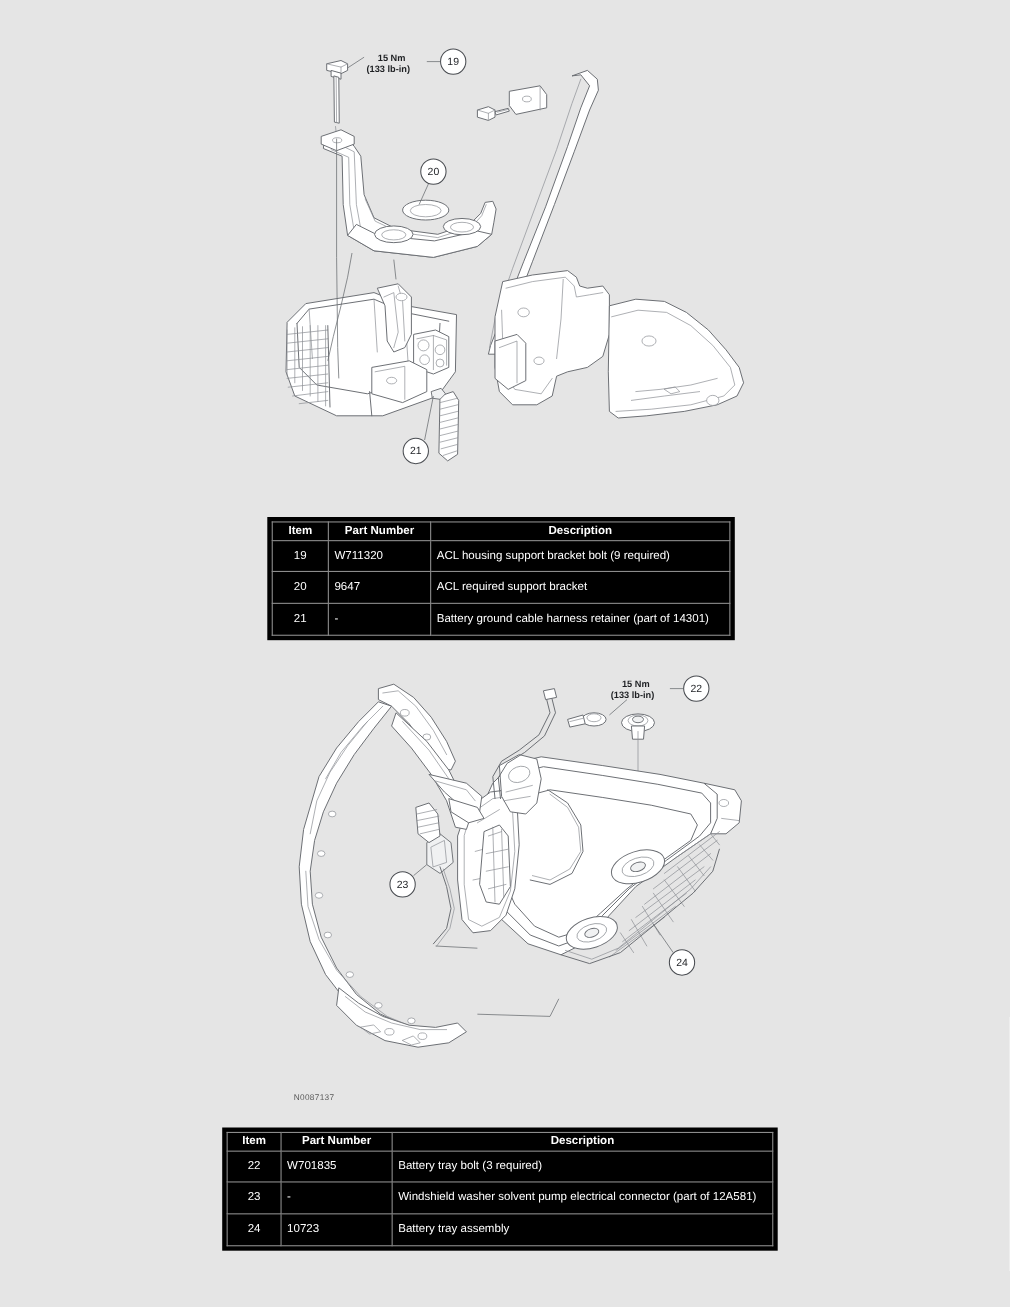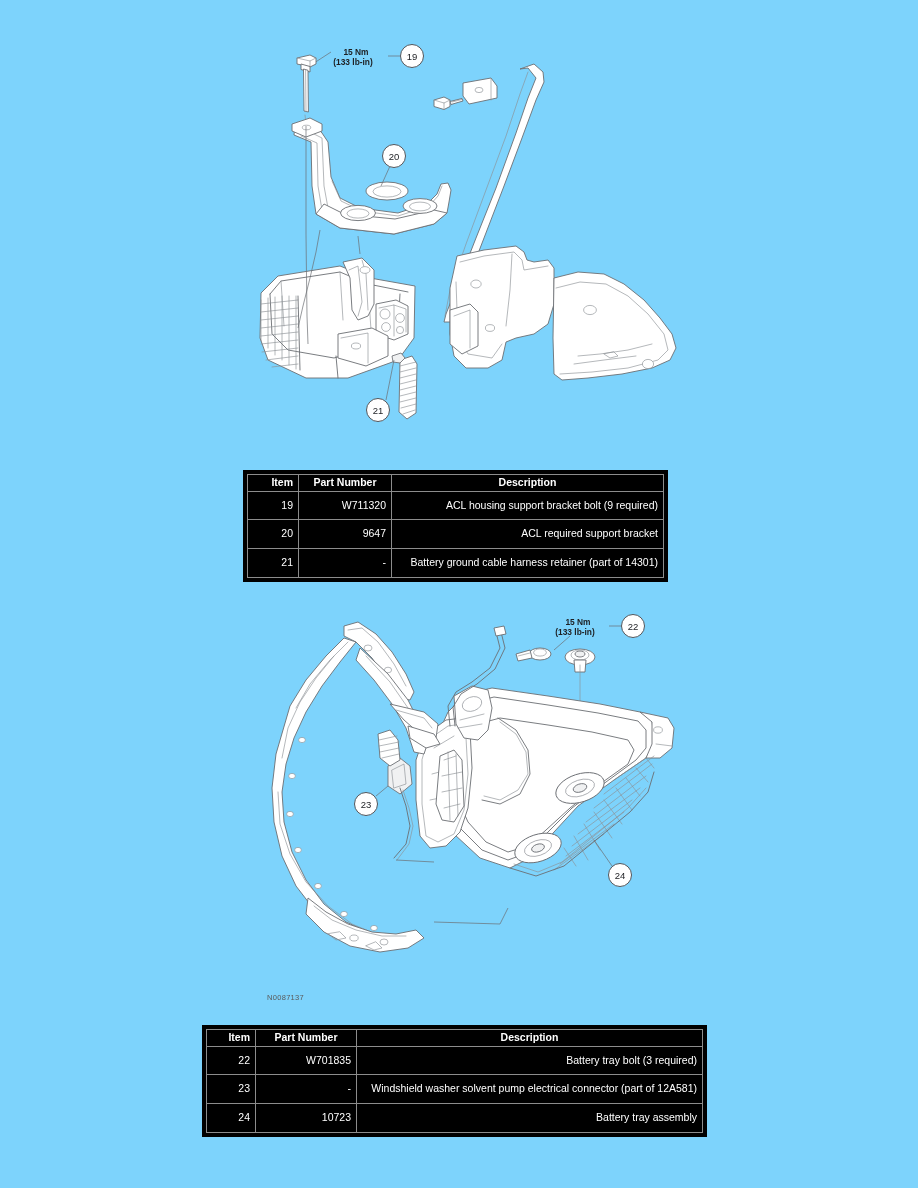"15 Nm" .page { background: #7dd3fc -> #e5e5e5 }
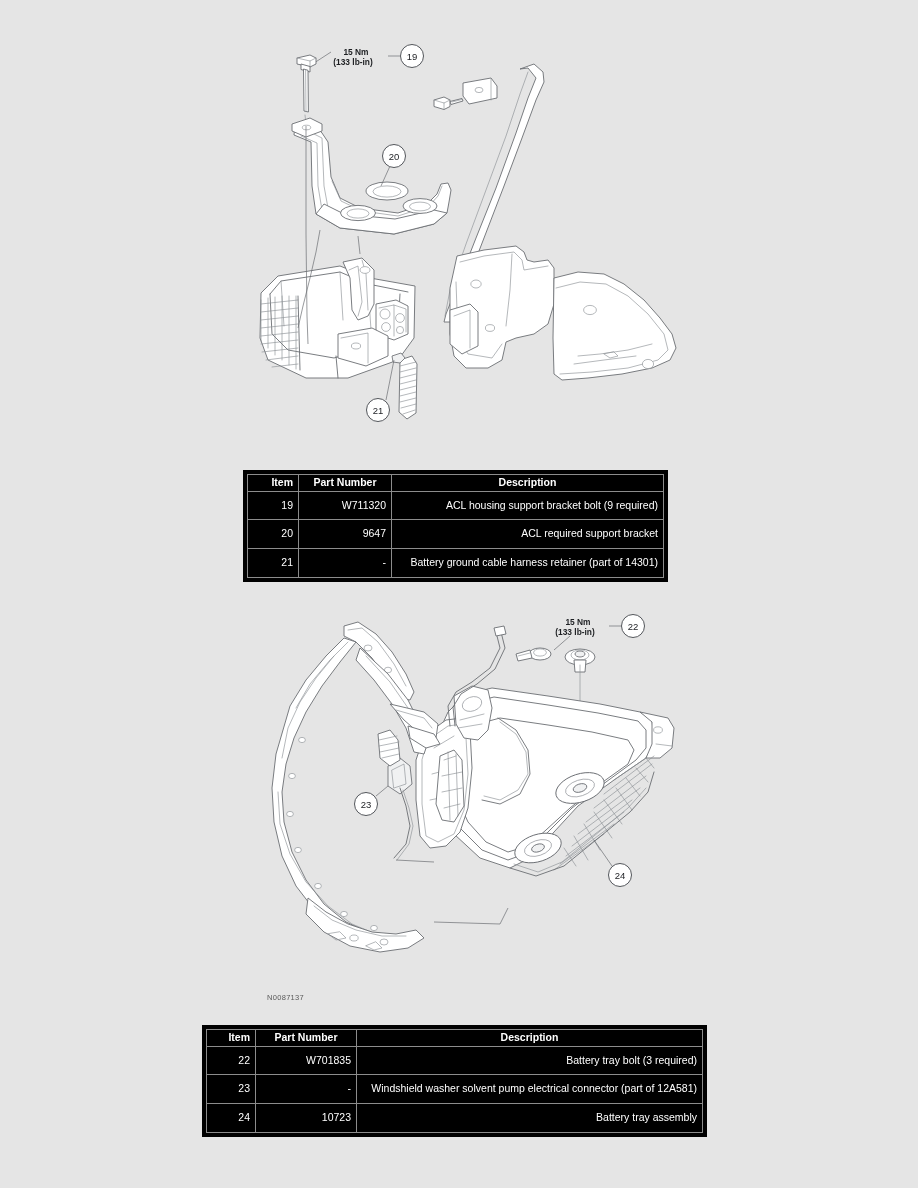"Item" table.parts td.col-item, table.parts th.col-item { text-align: right -> center }
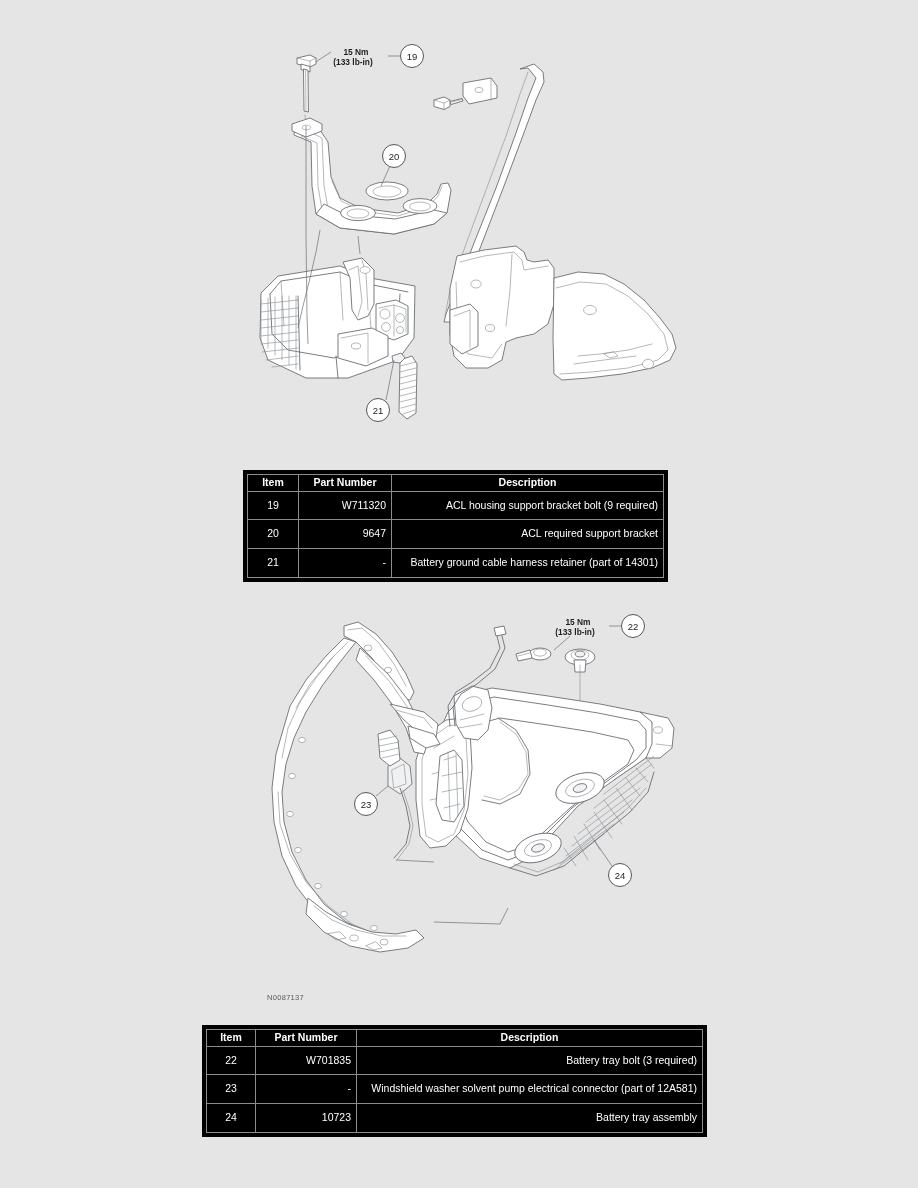"W711320" table.parts td { text-align: right -> left }
